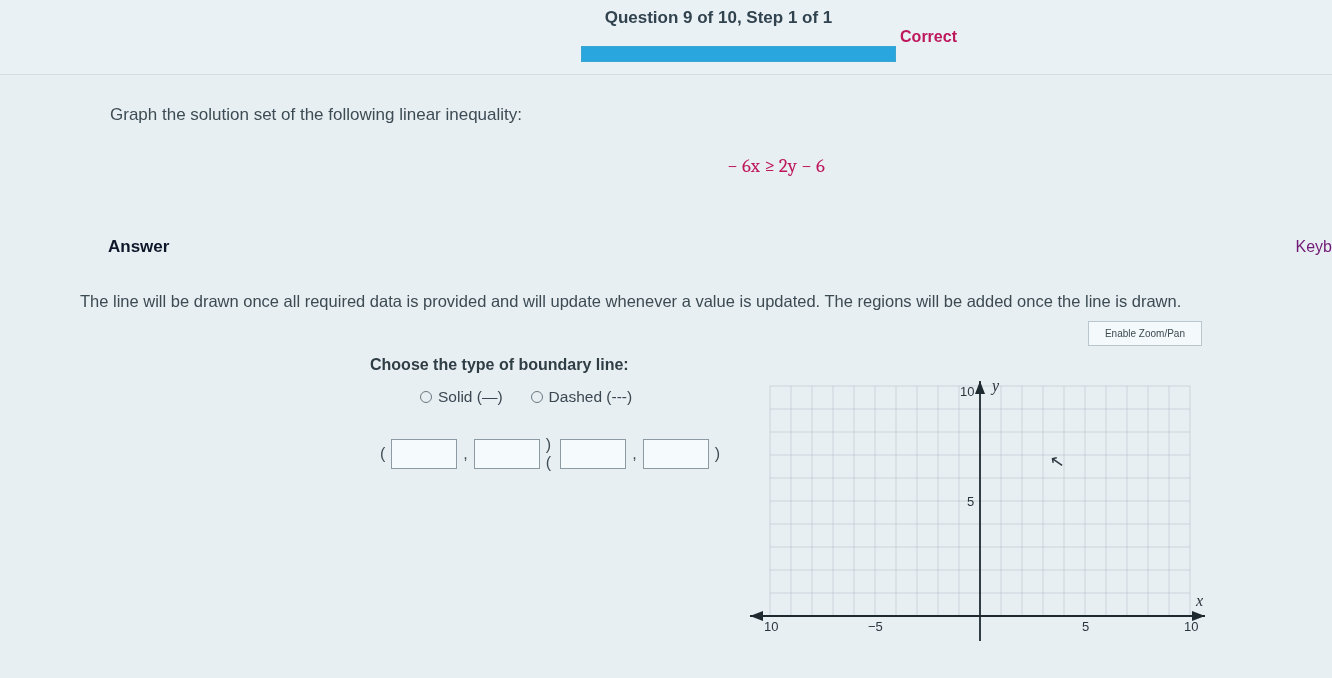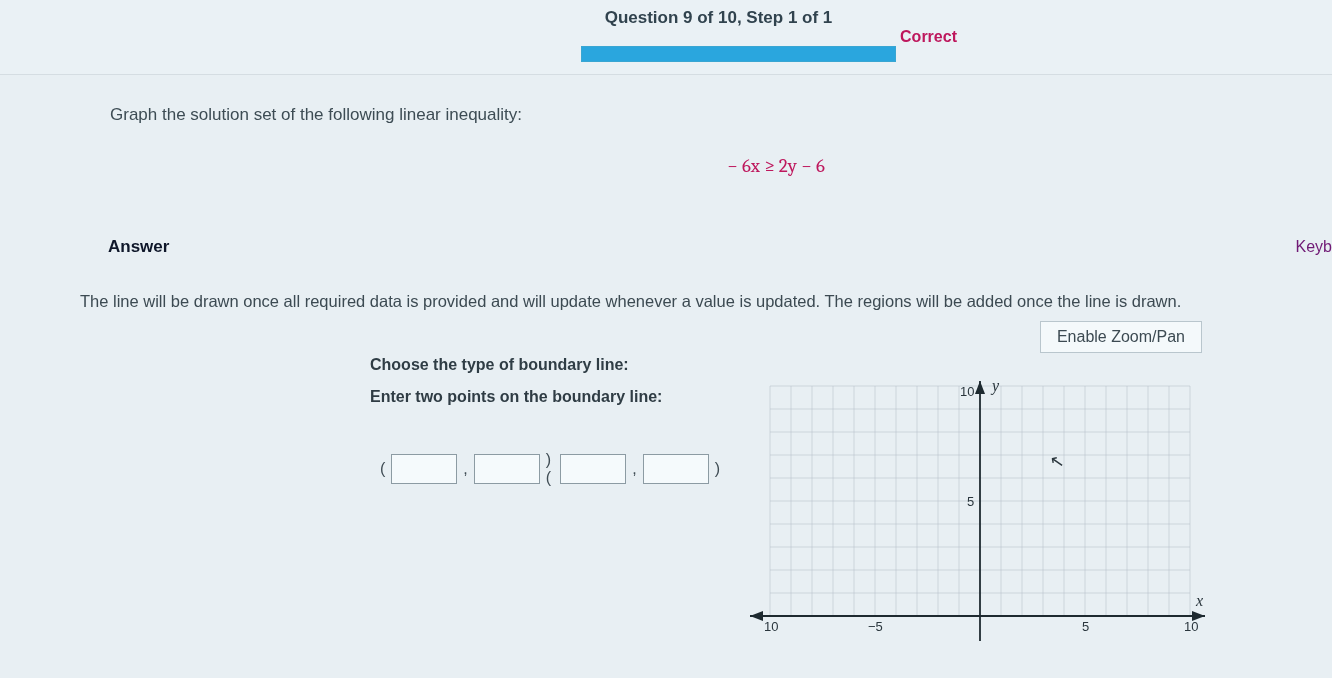"Enable Zoom/Pan" .zoom-btn { font-size: 16px -> 10px }
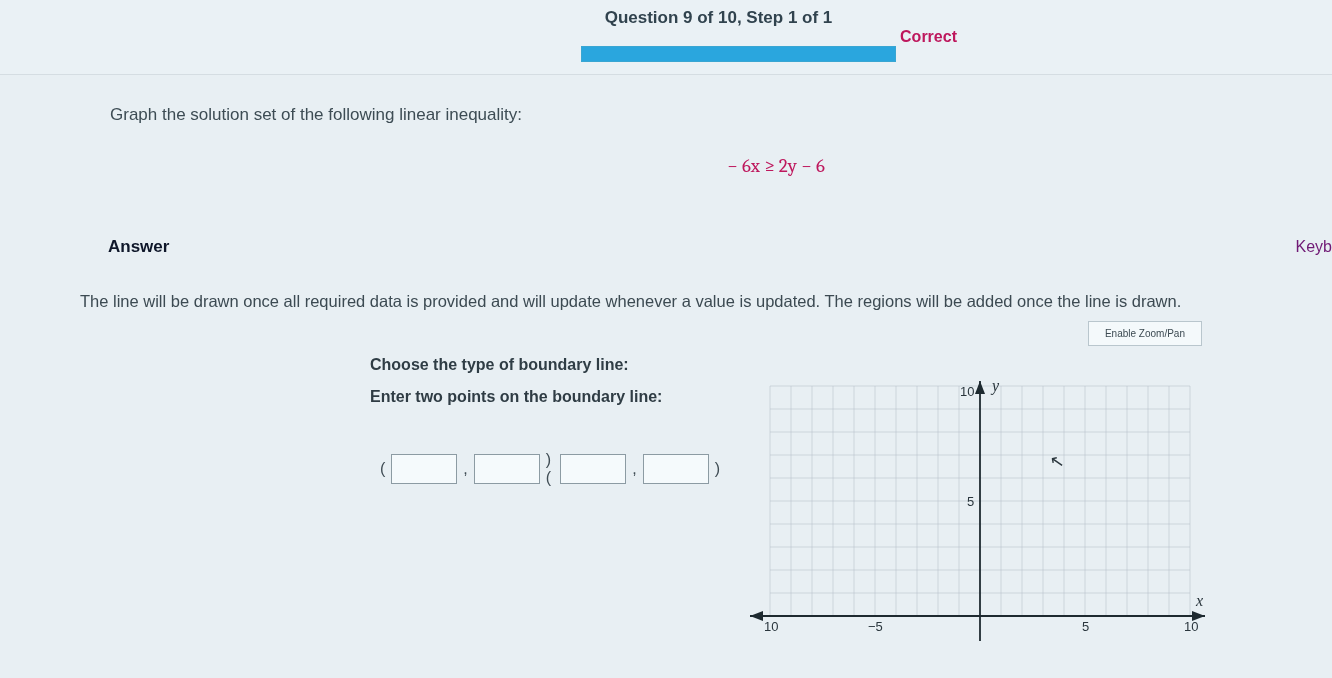"Solid (—)" div.radio-row { html: none -> <div> <label> <span></span> <span>Solid (—)</span> </label> <label> <span></span> <span>Dashed (---)</span> </label> </div> }
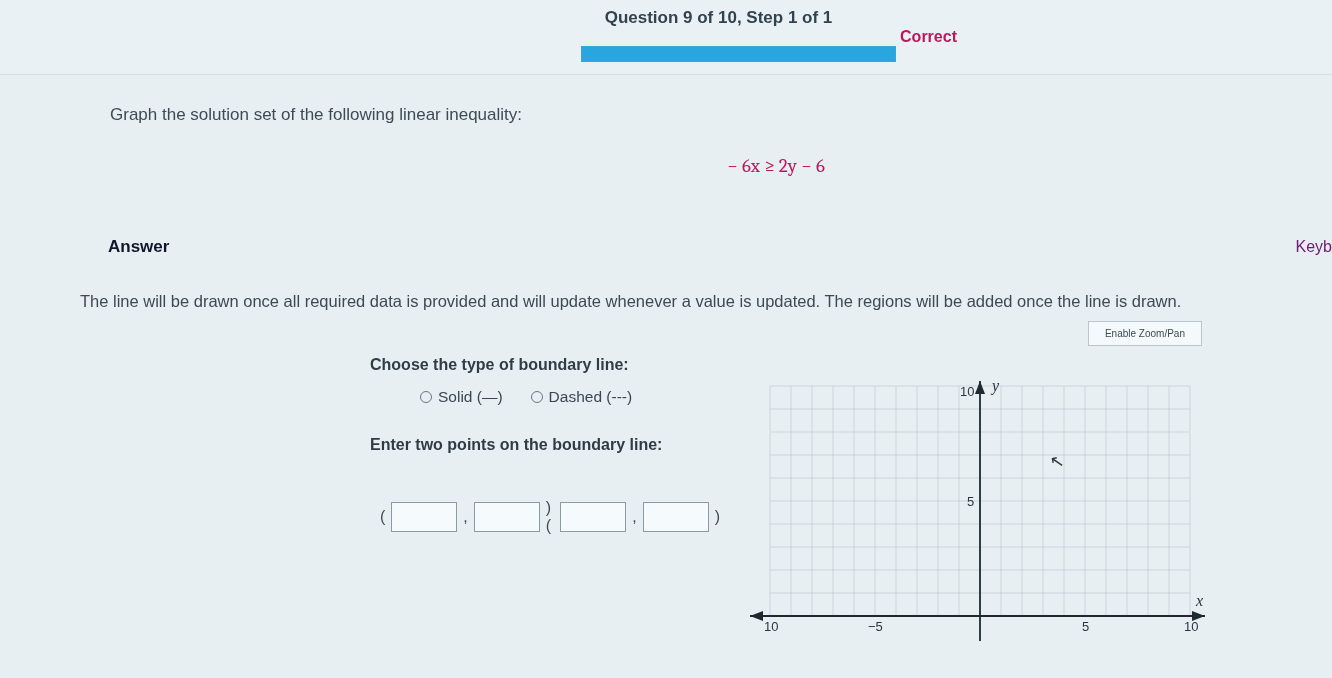"Enter two points on the" div.points-label { html: <div>Enter two points on the boundary line:</div> -> none }
